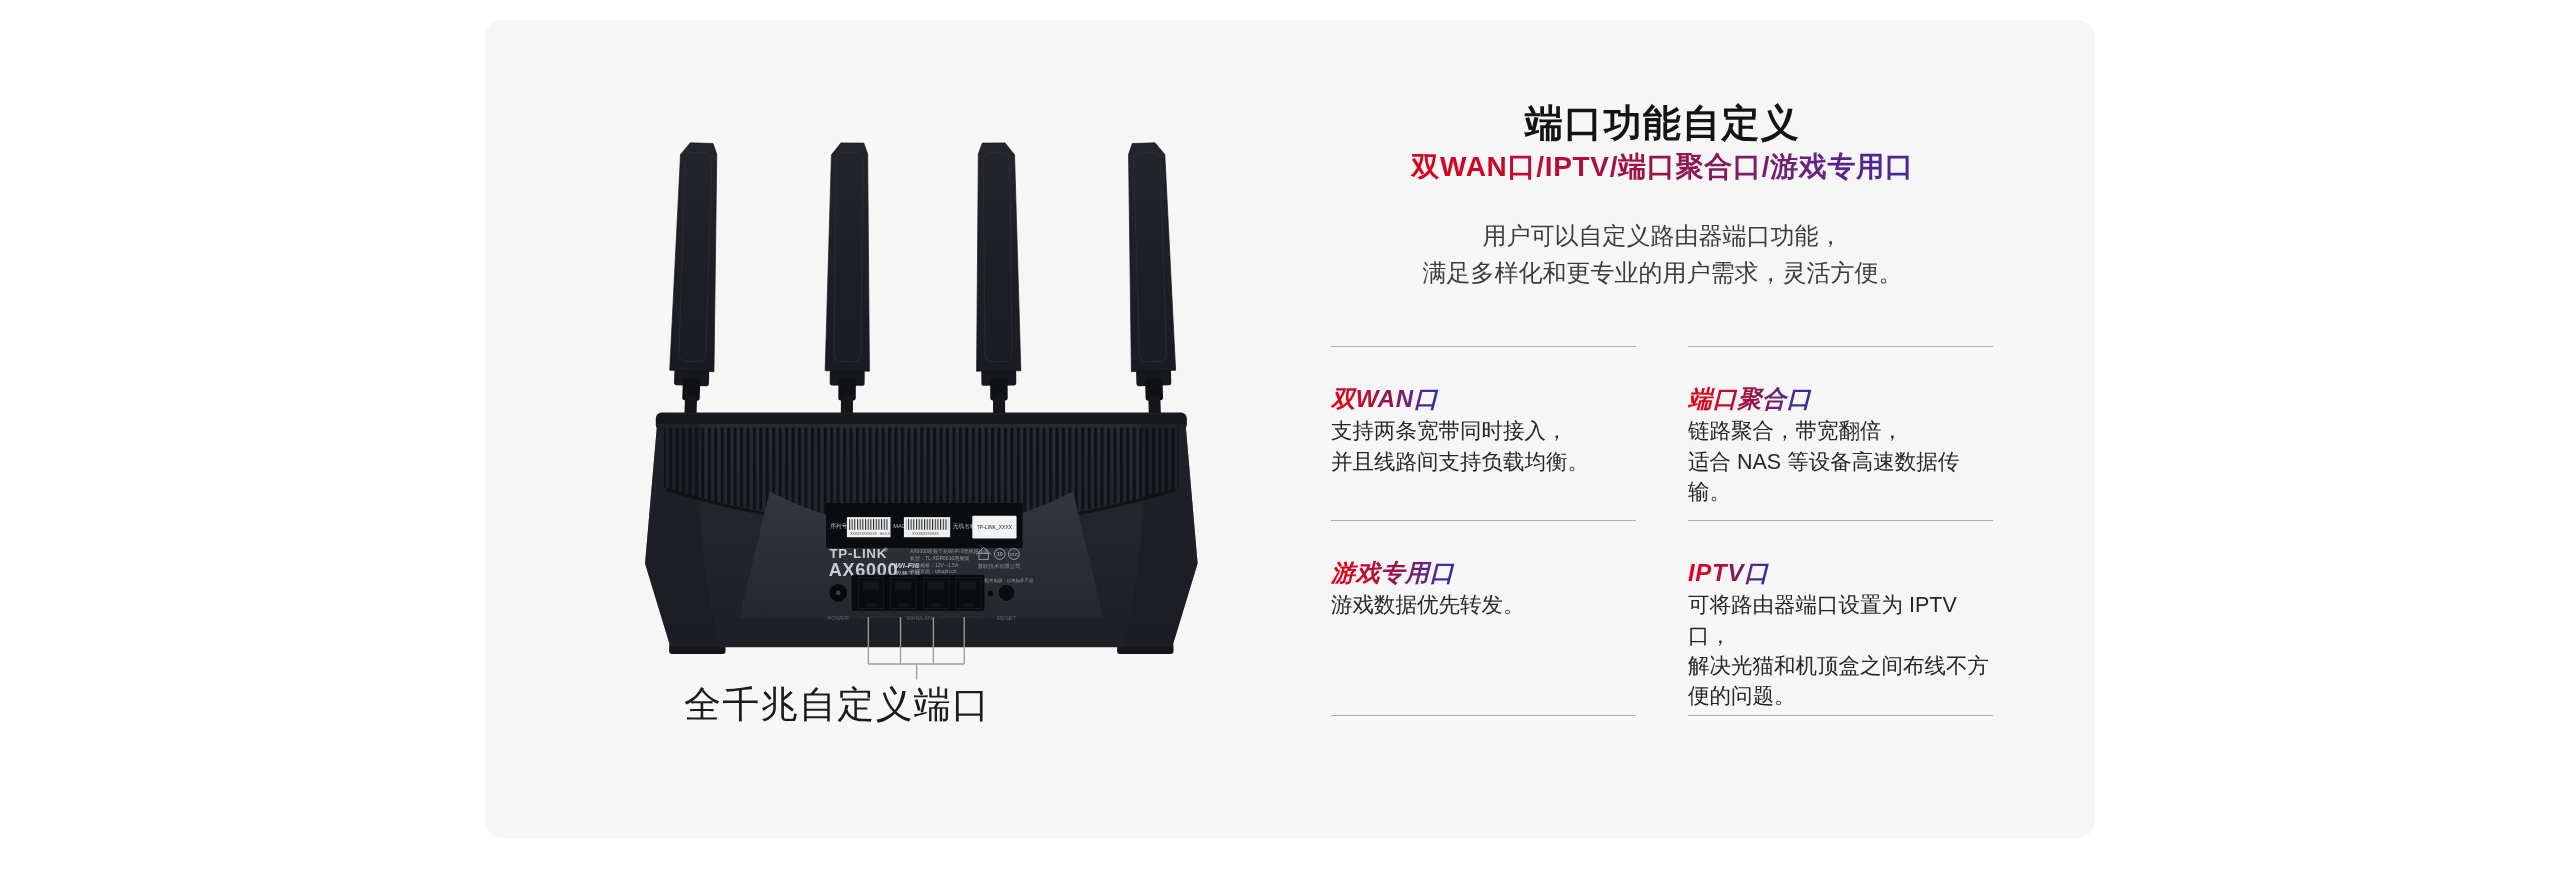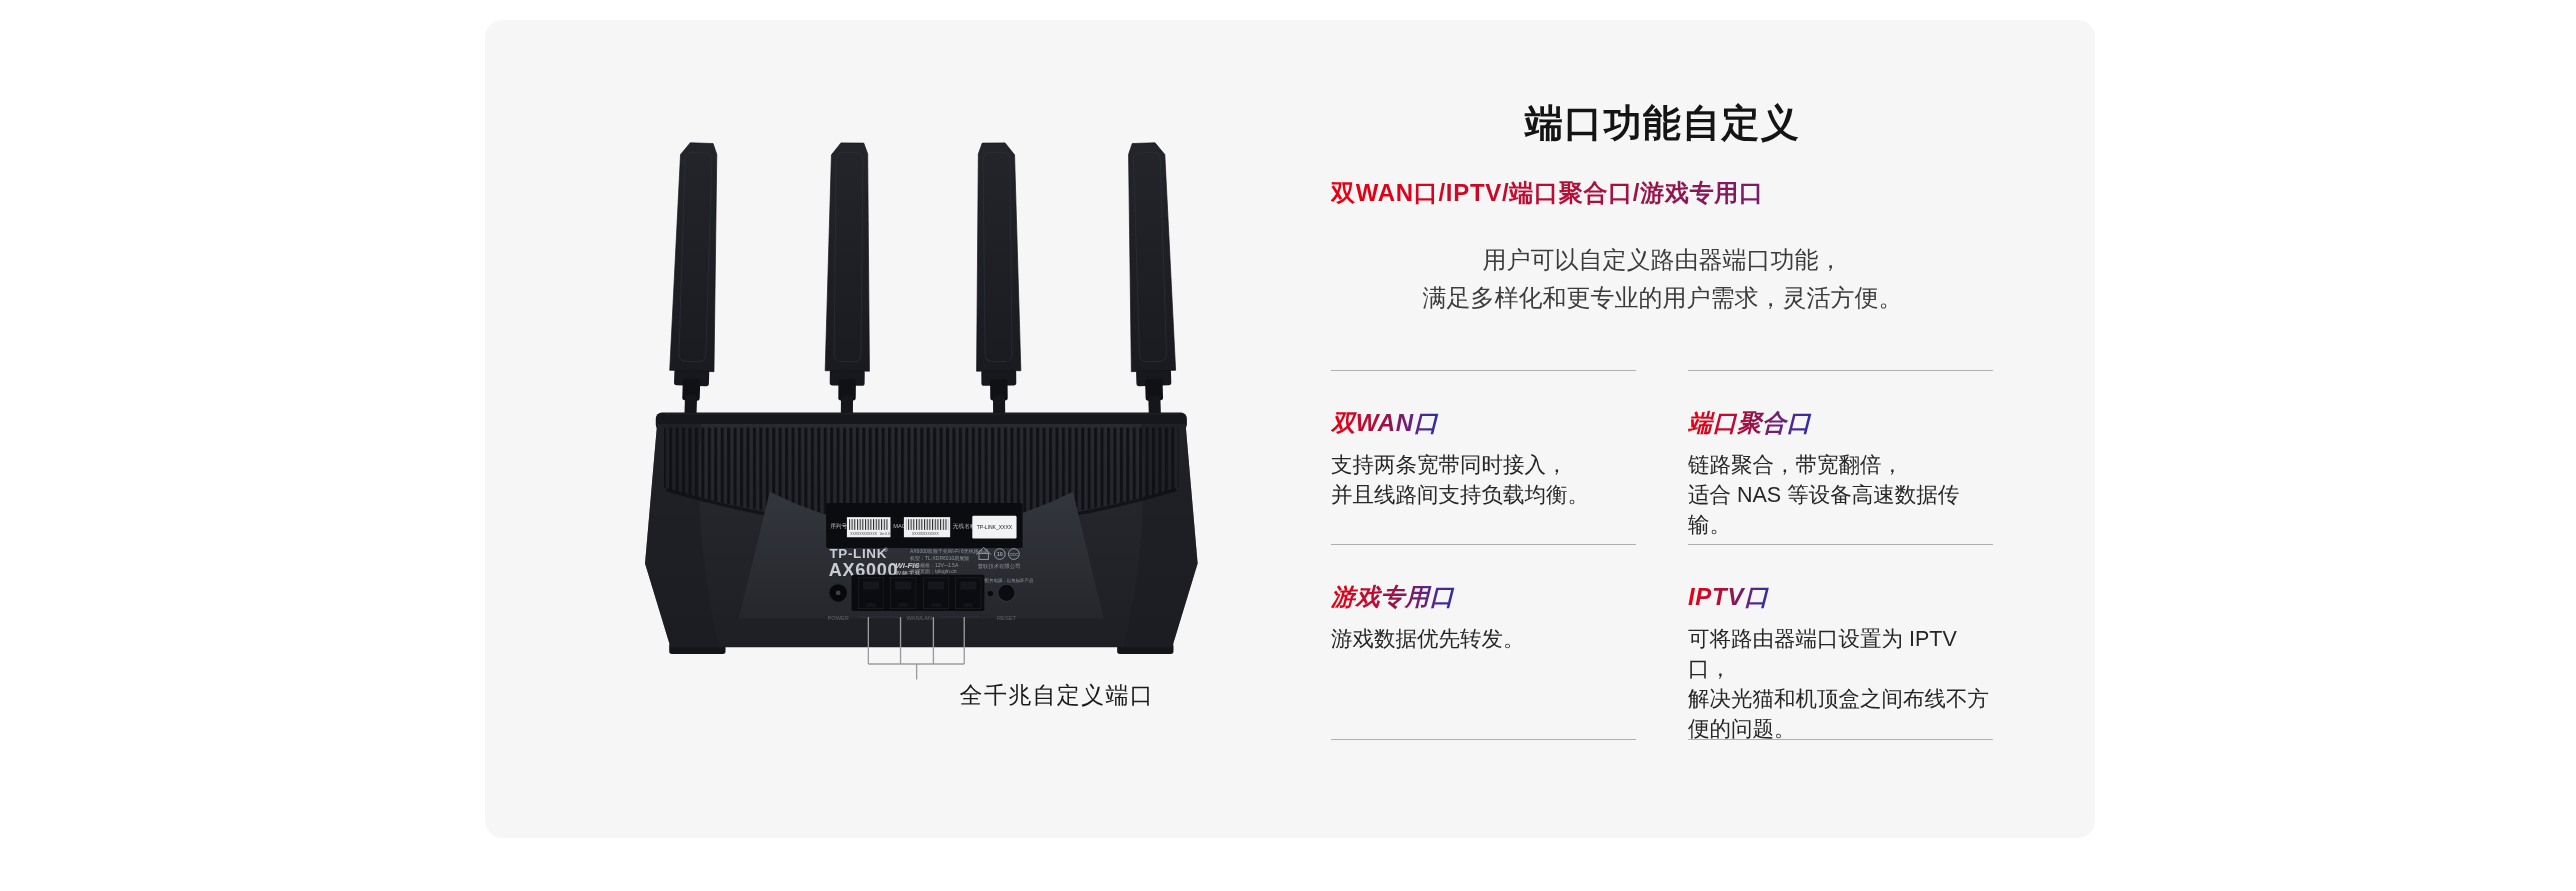"双WAN口/IPTV/端口聚合口/游戏专用口" .subtitle { font-size: 24px -> 28px; margin-top: 33px -> 4px; text-align: none -> center }
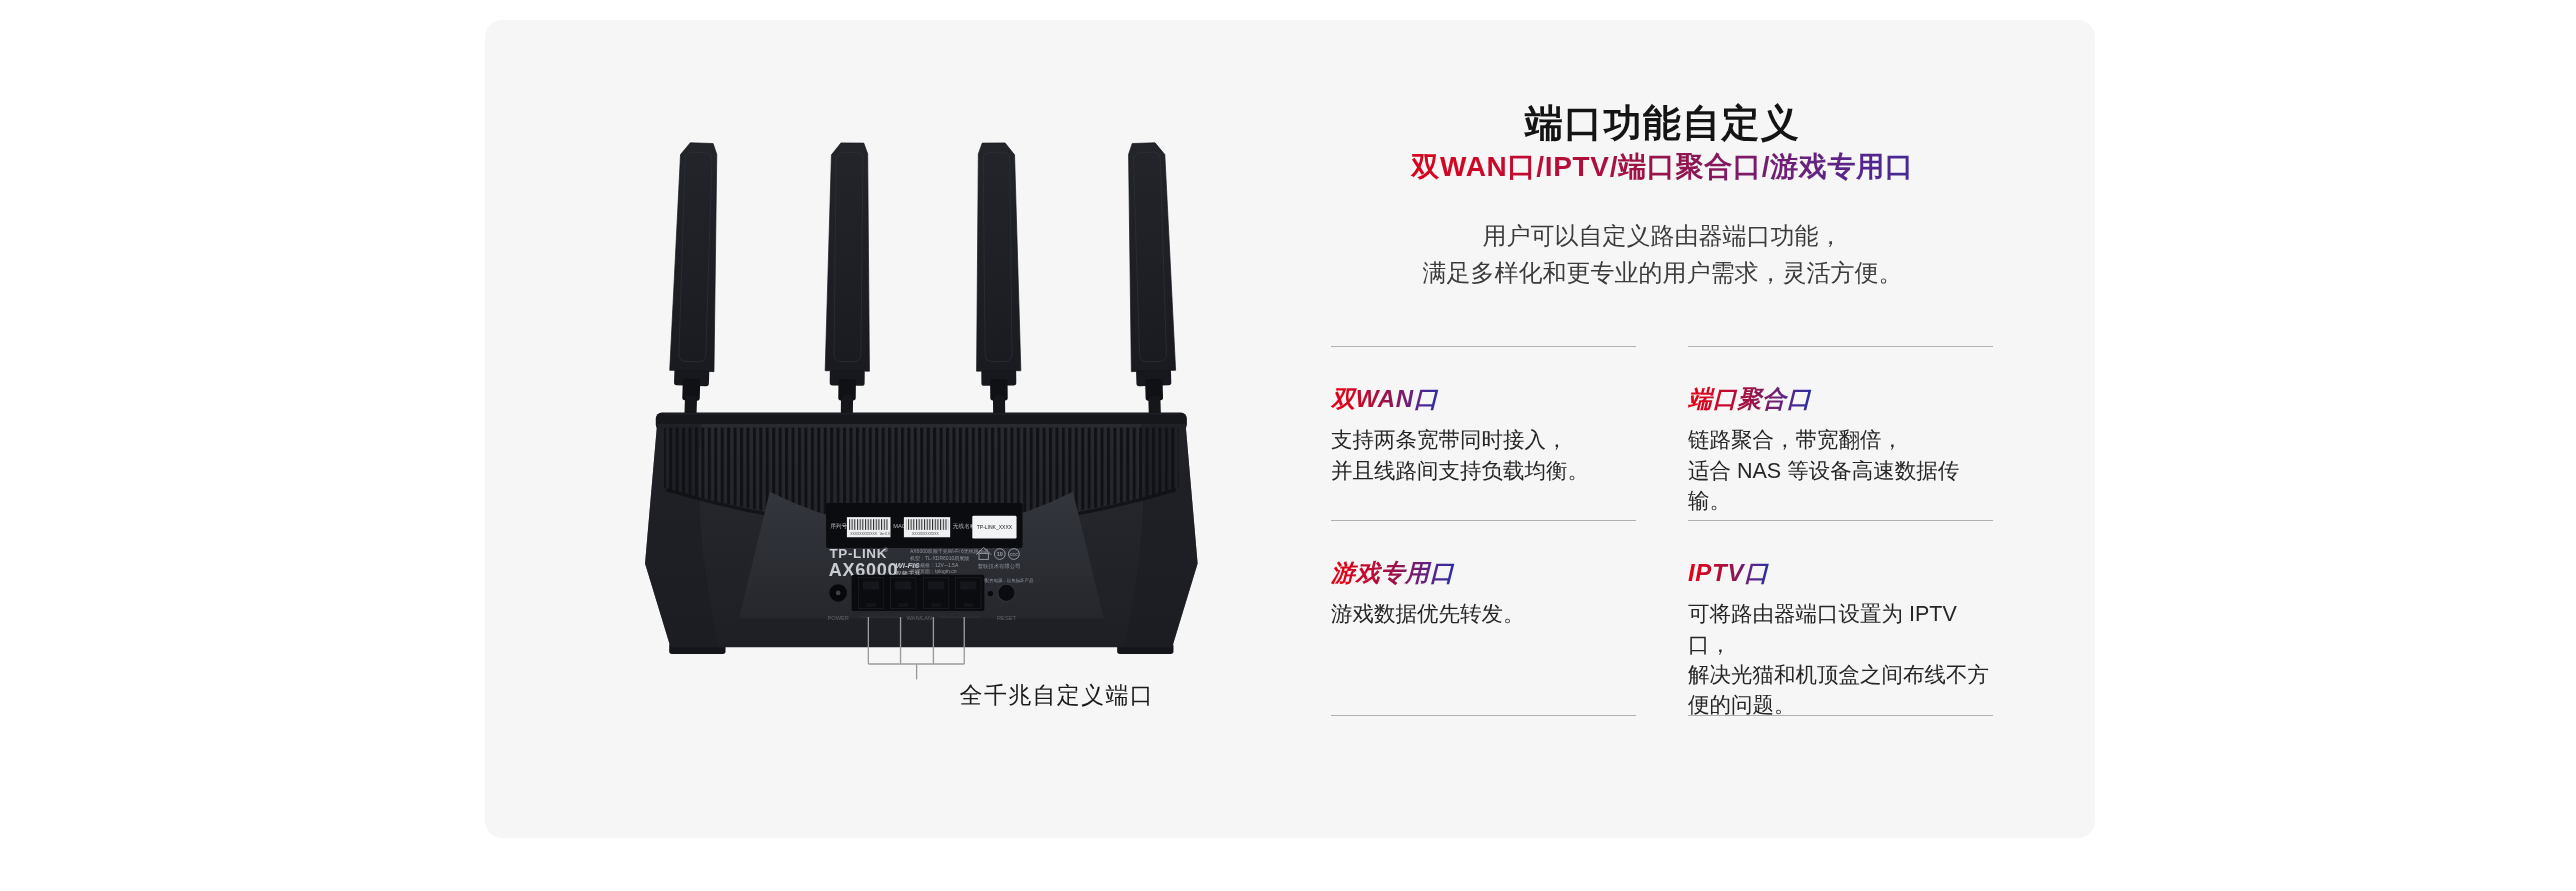"支持两条宽带同时接入，" .fbody { margin-top: 12px -> 3px }
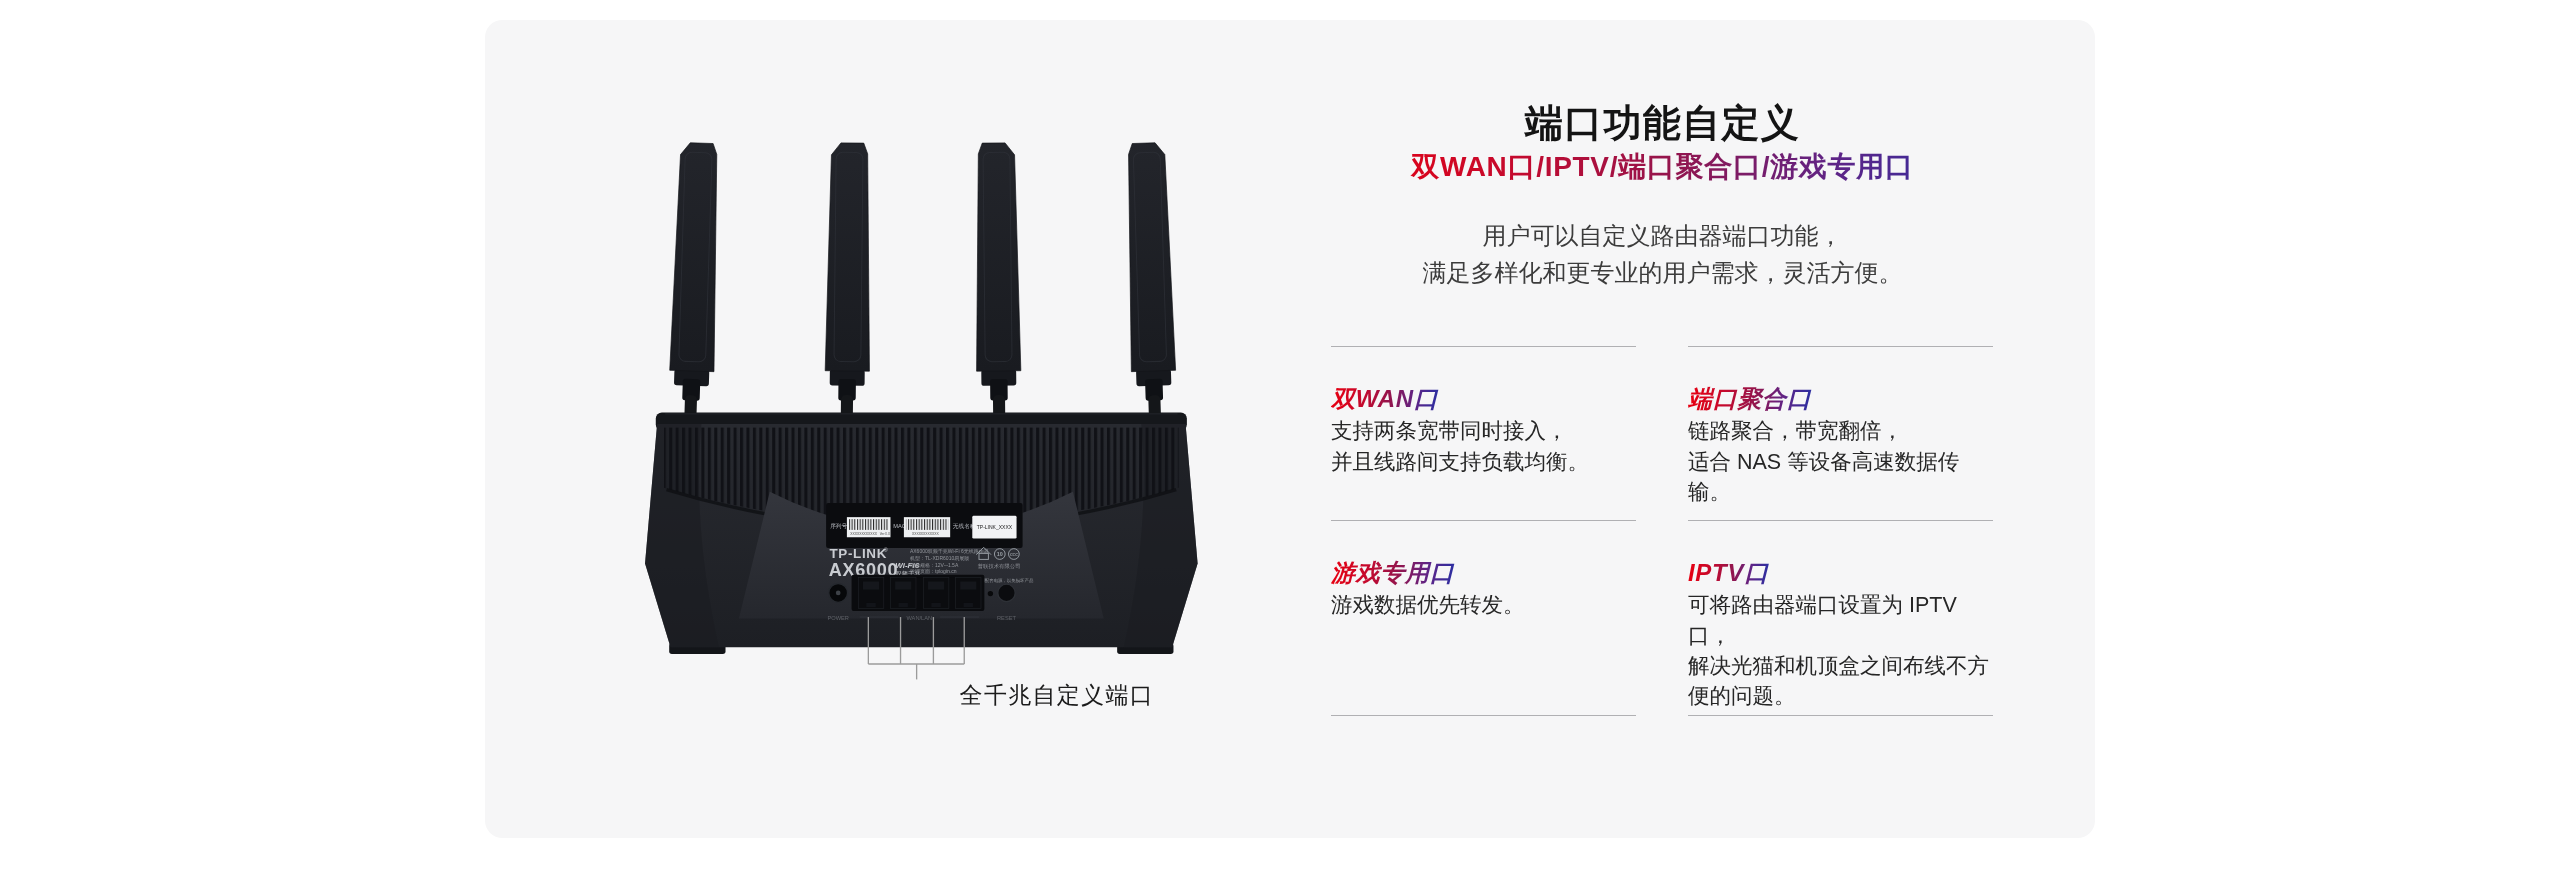"全千兆自定义端口" .caption { font-size: 23px -> 37px; text-align: right -> left }
